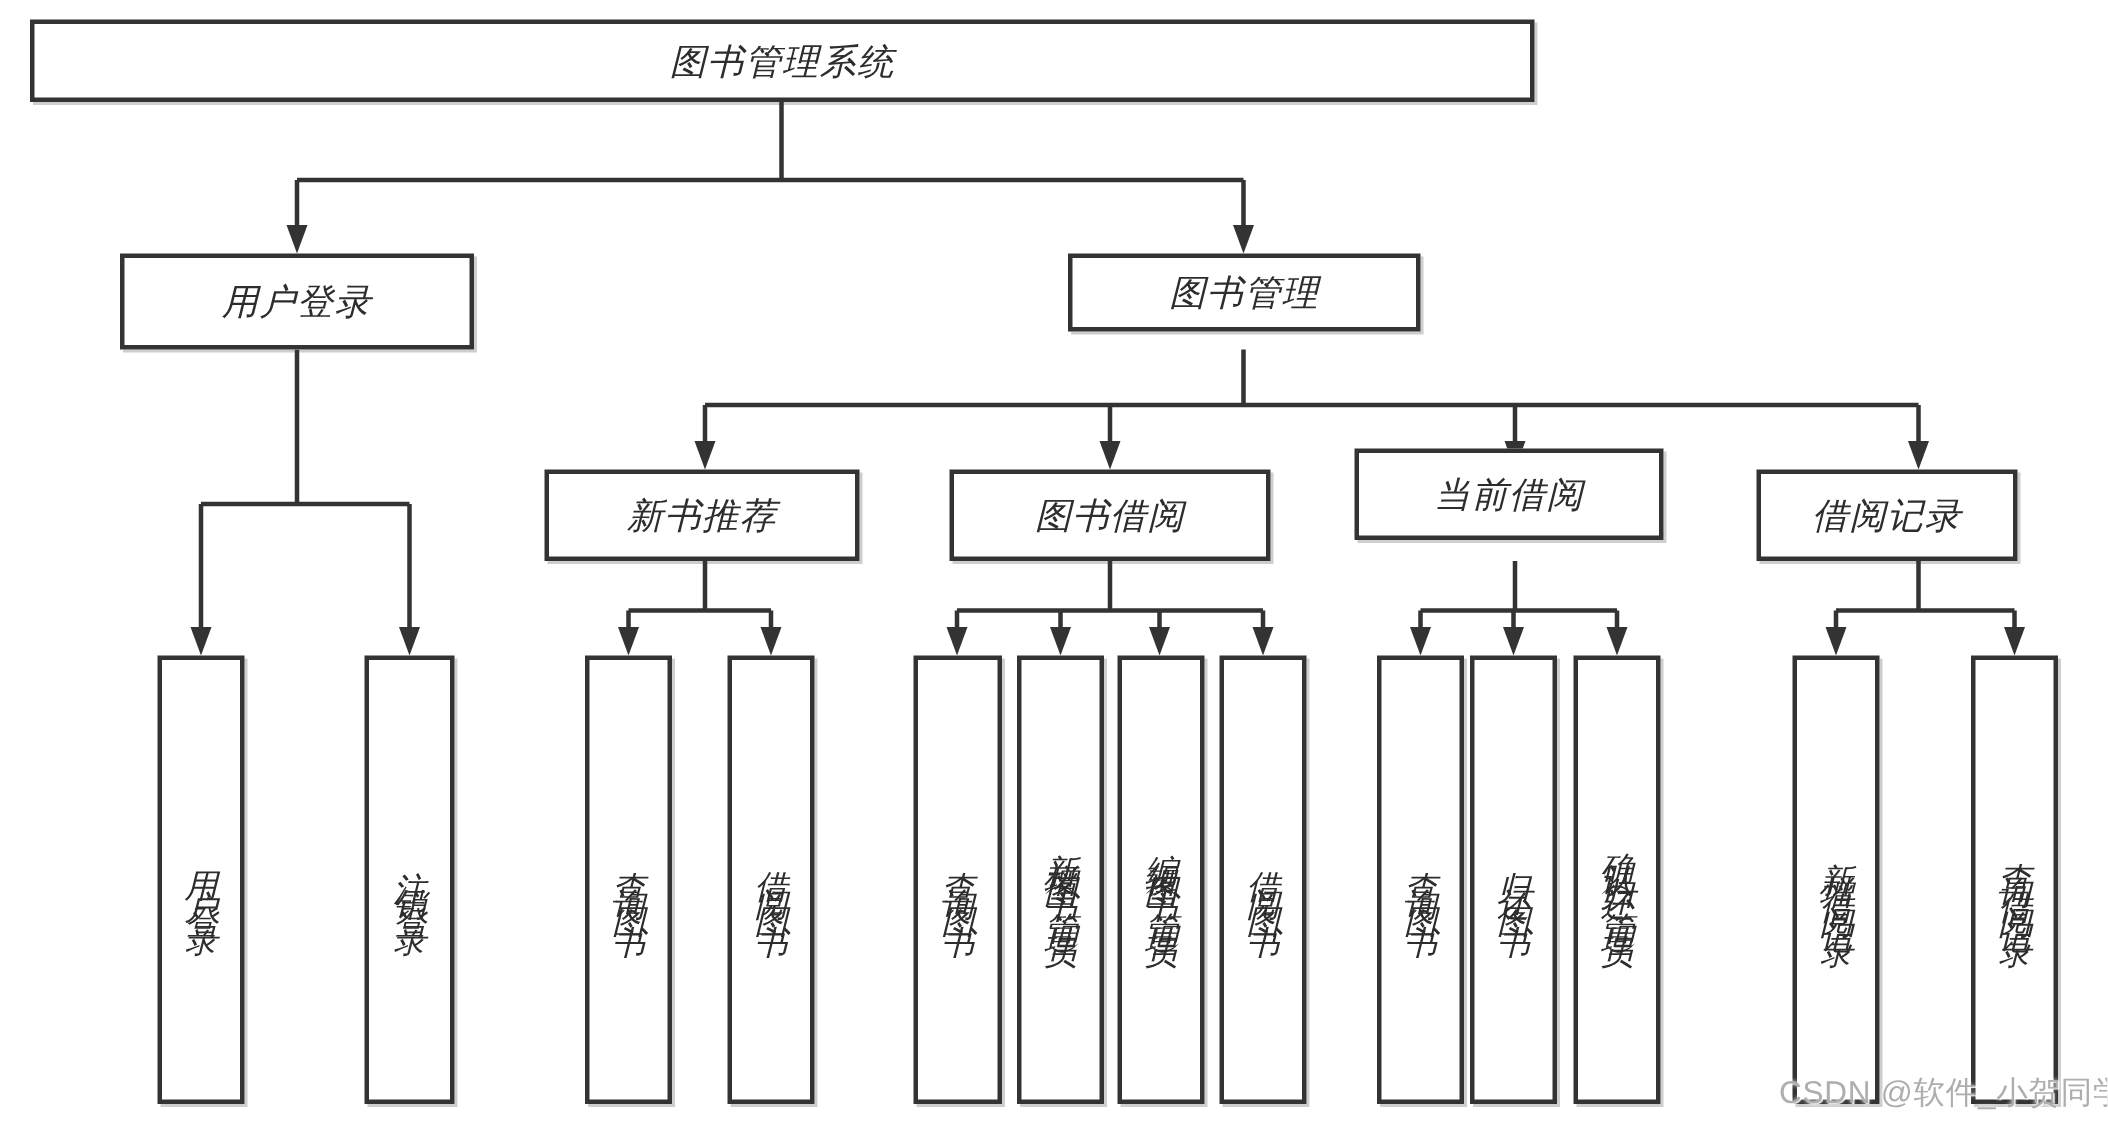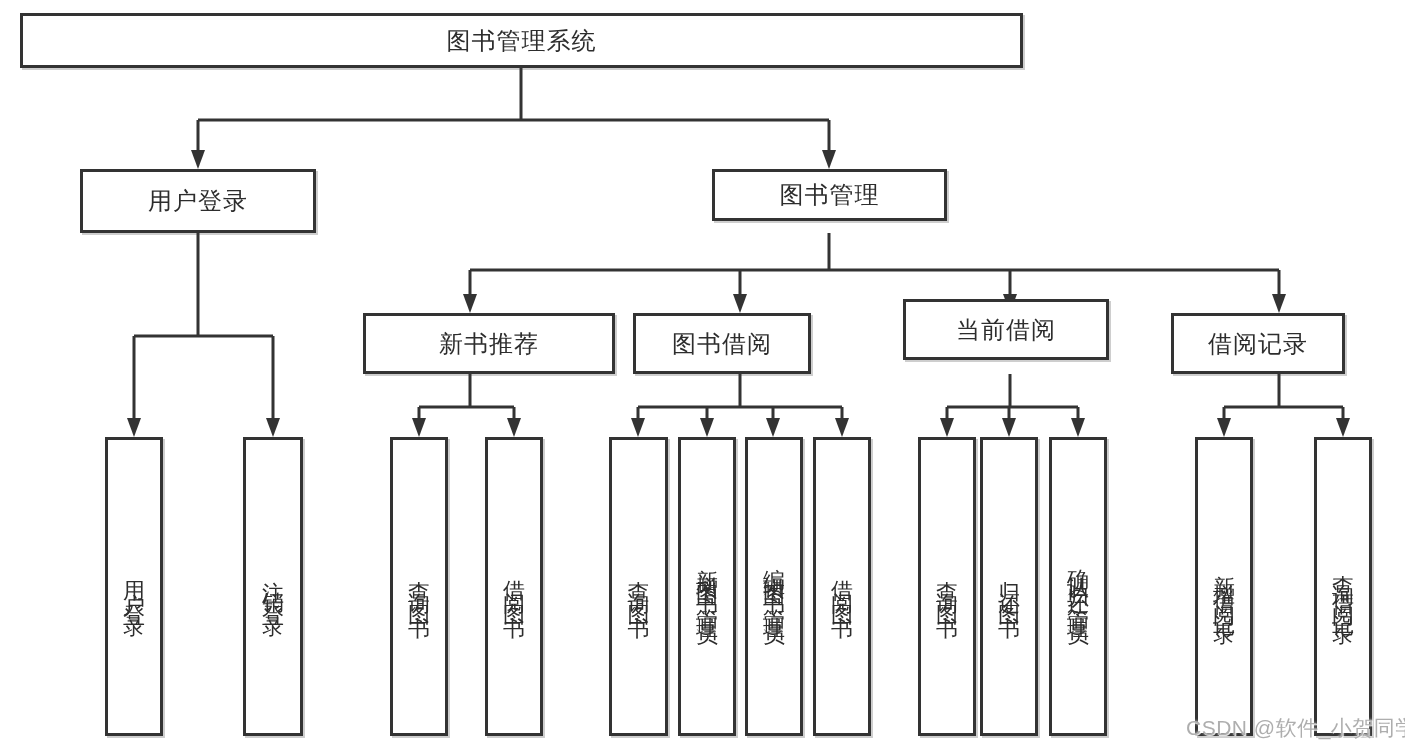"图书管理系统" .box { font-style: none -> italic }
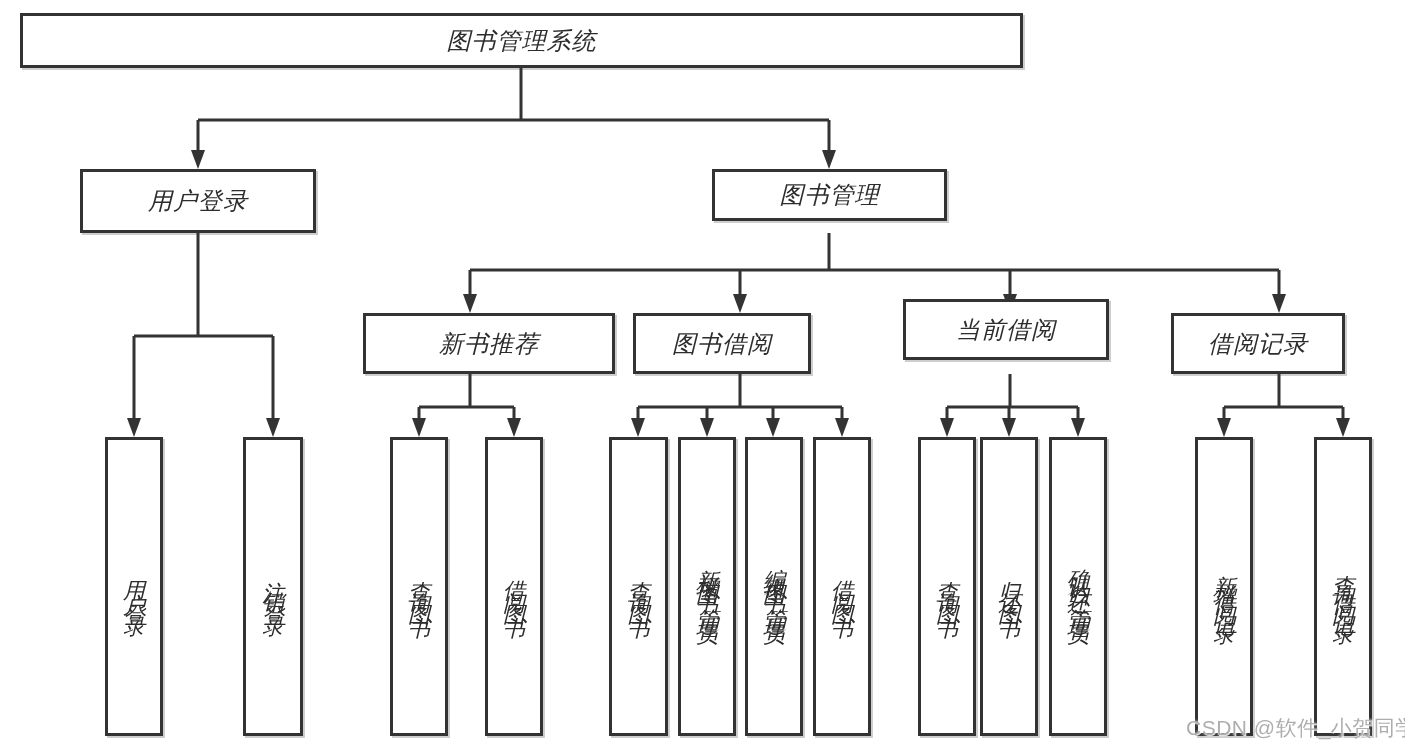"新书推荐" div.box { width: 252px -> 210px }
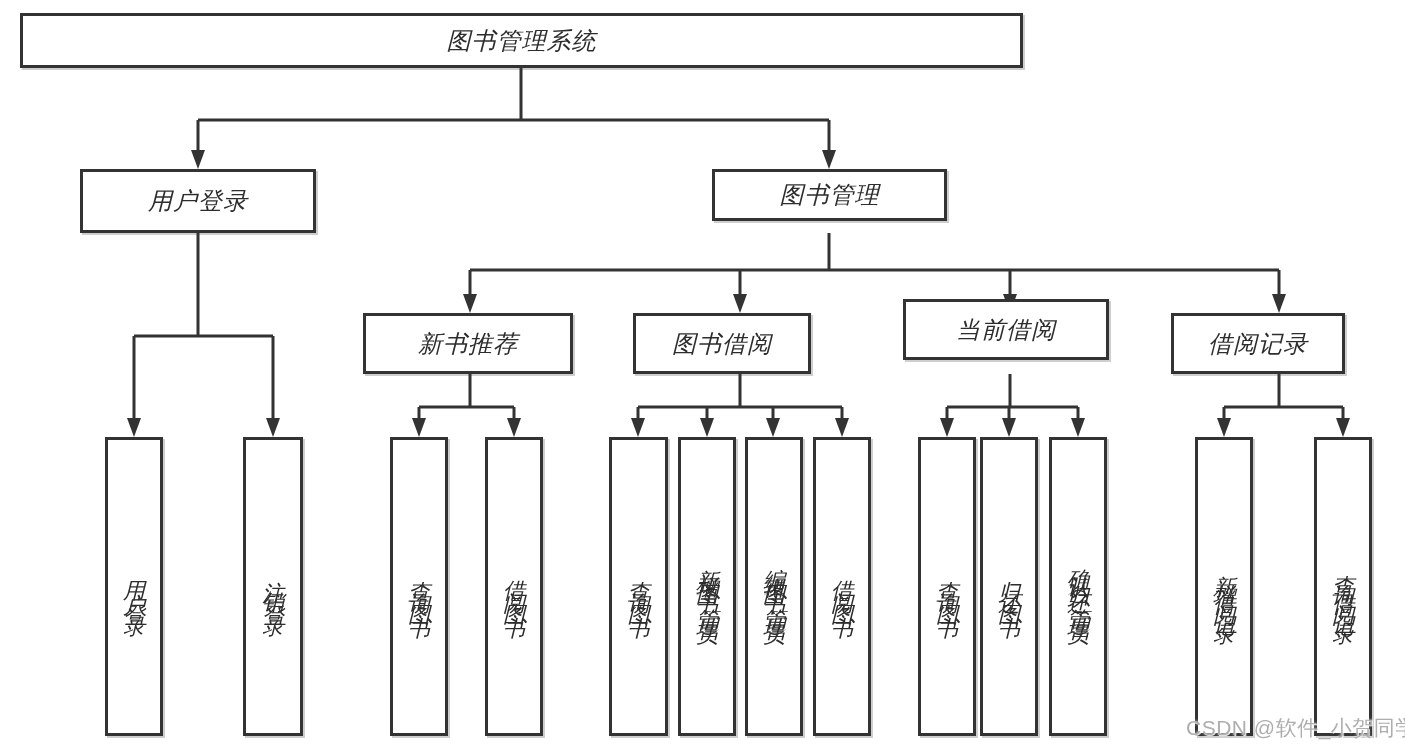"图书借阅" div.box { width: 178px -> 214px }
